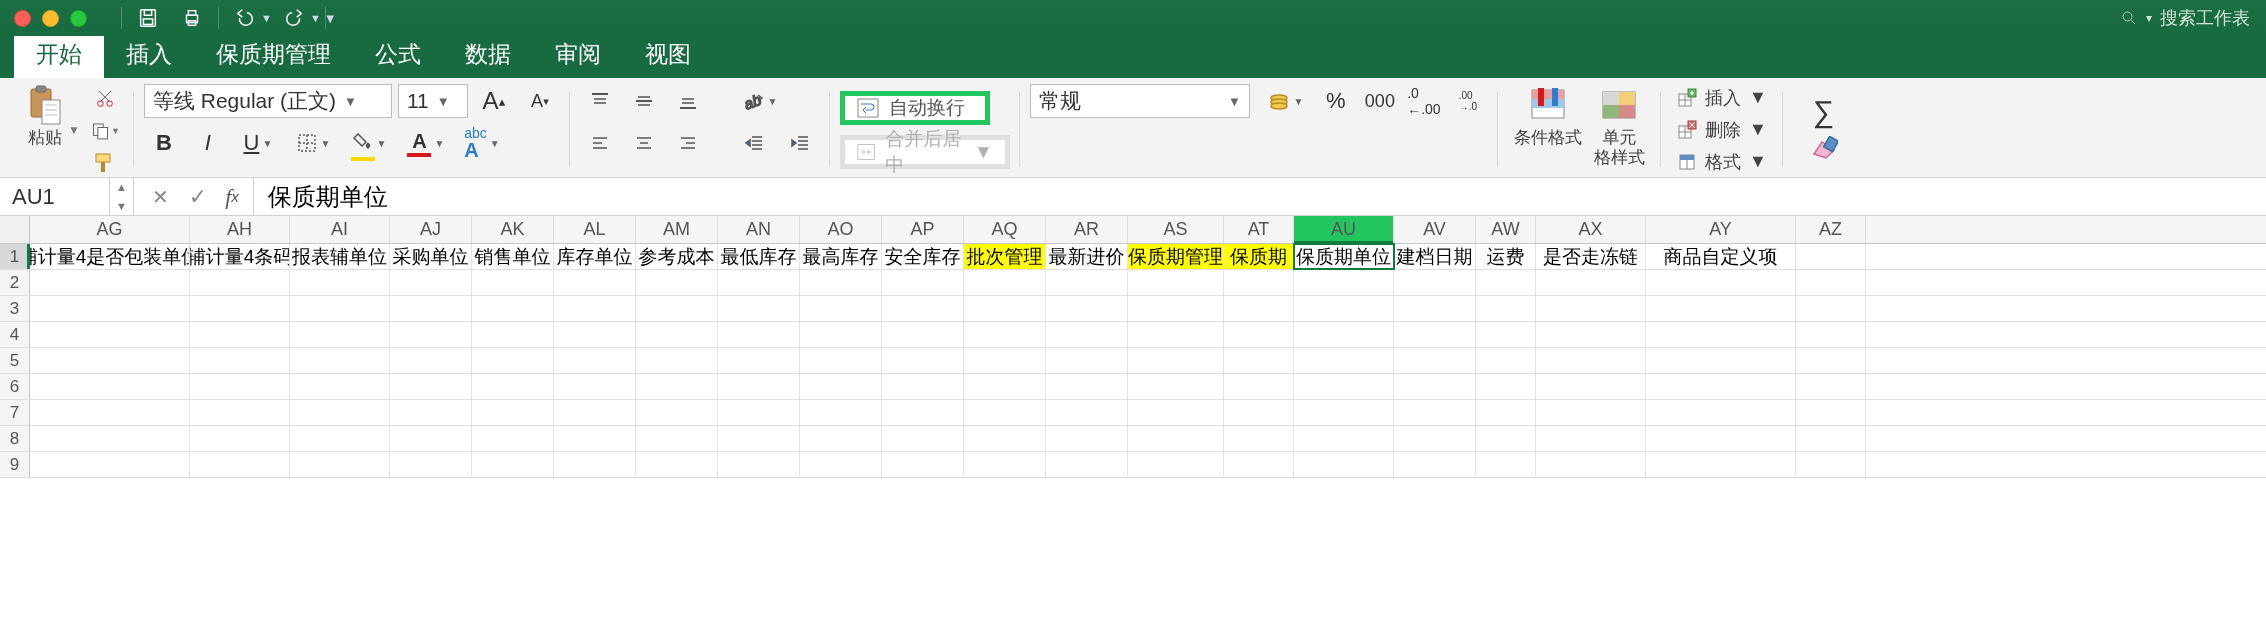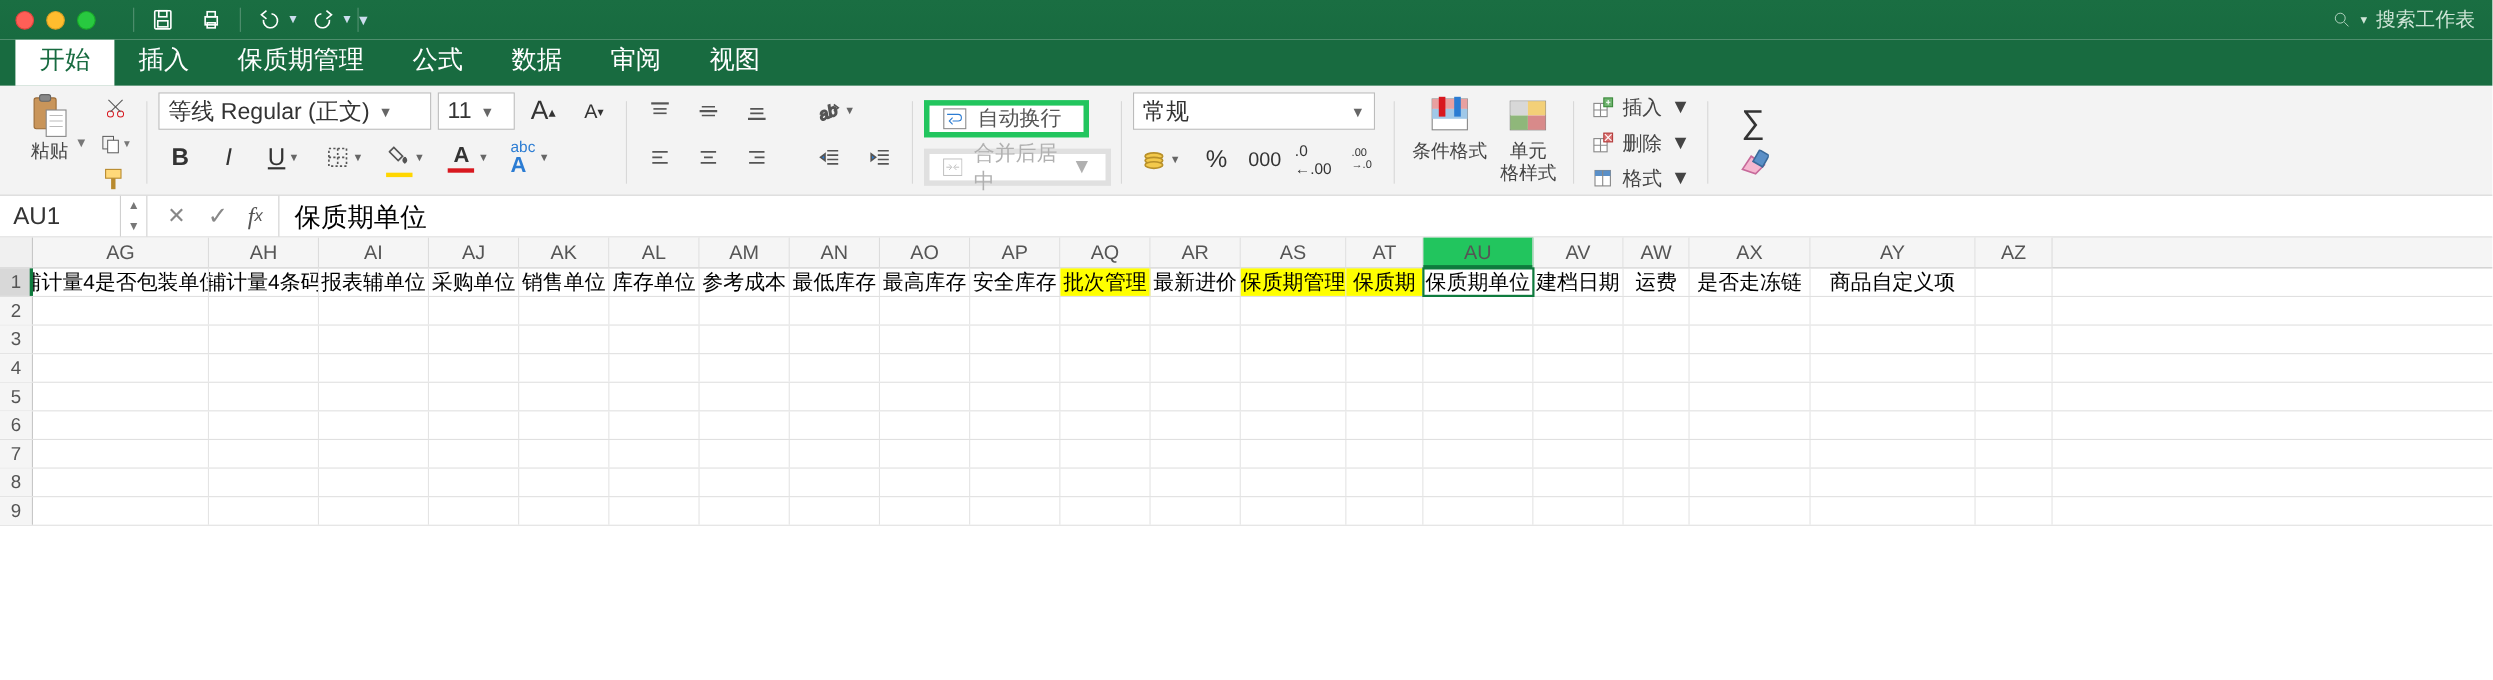"常规" div.group { flex-direction: column -> row; justify-content: flex-start -> center }
